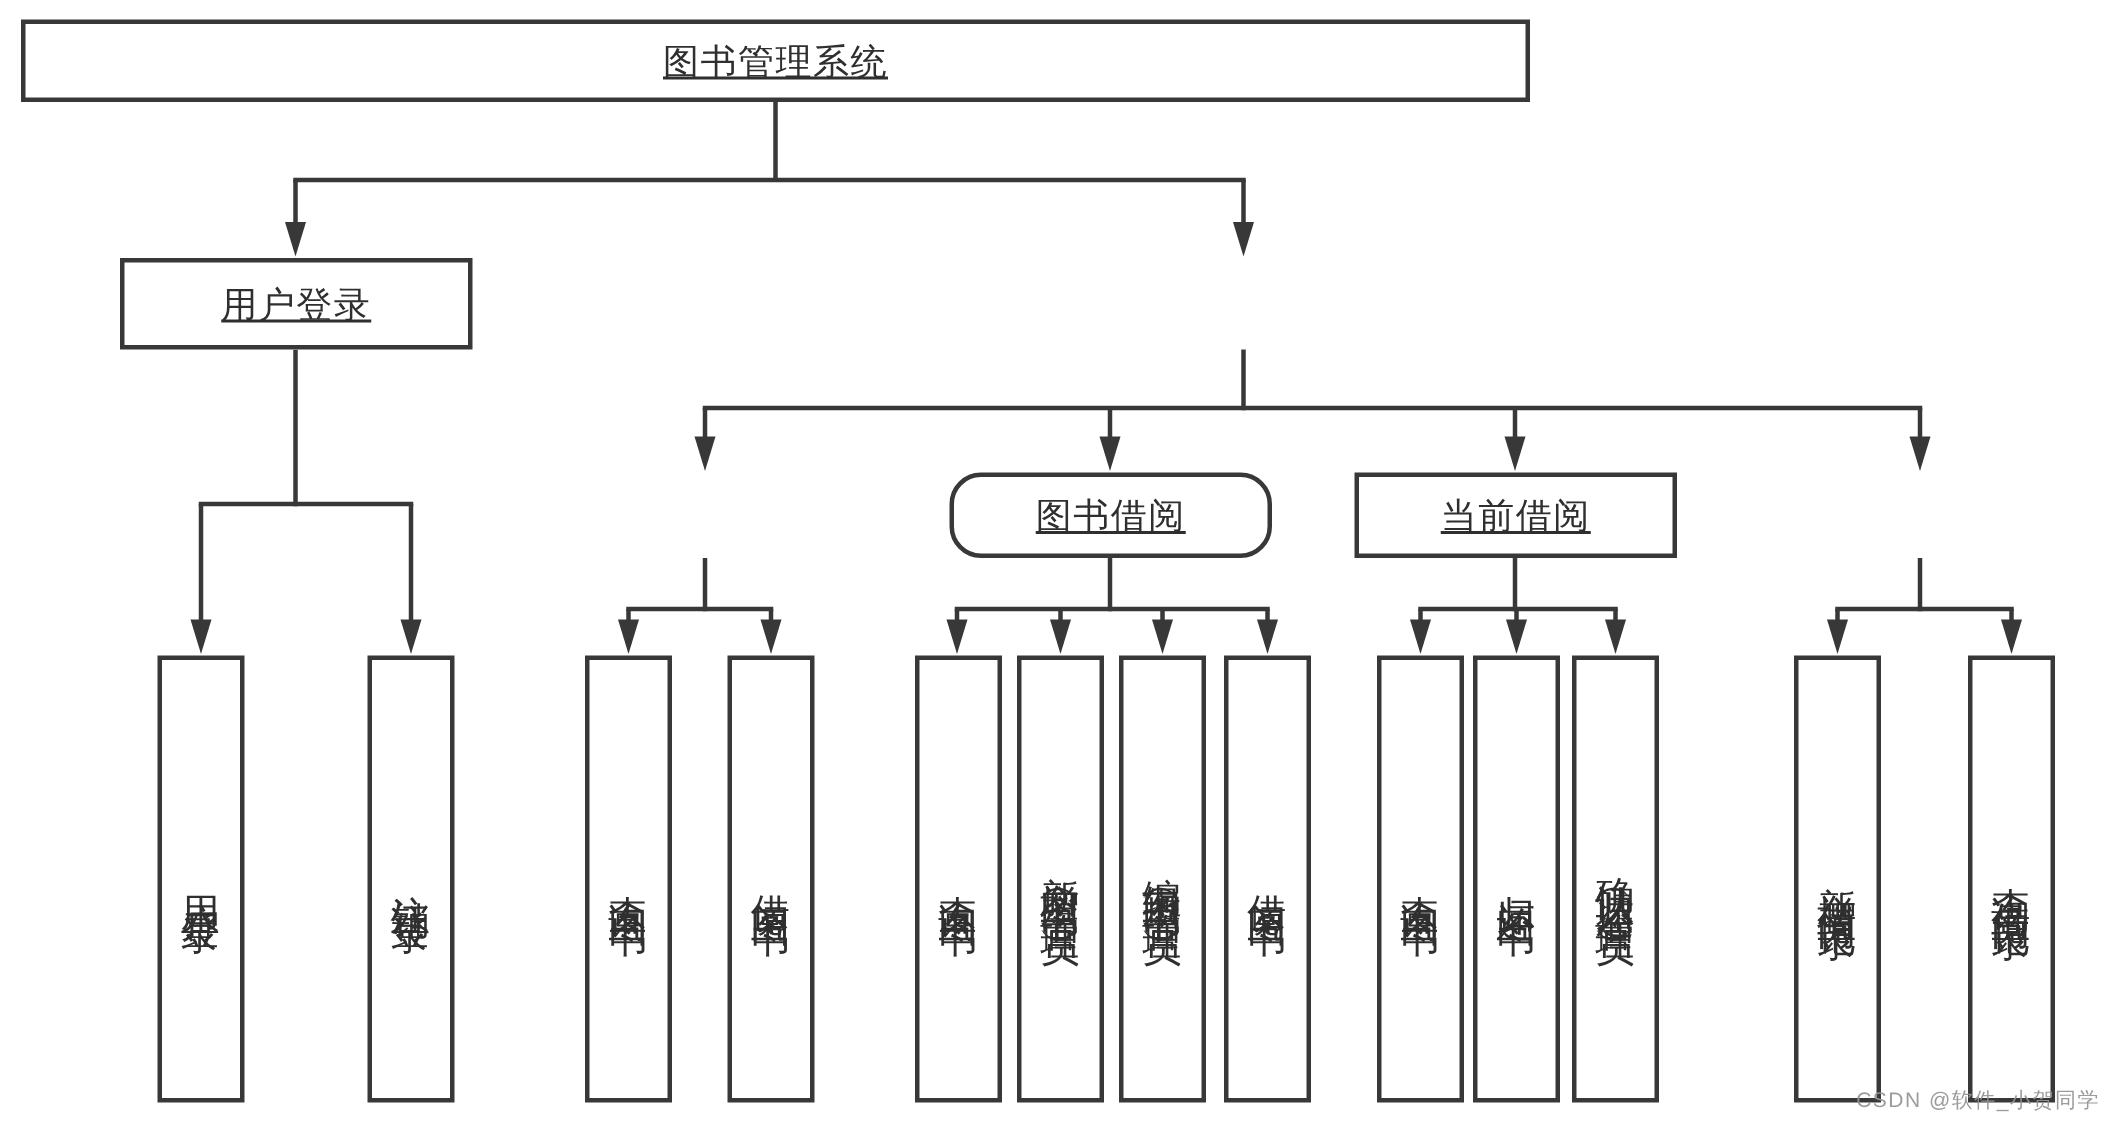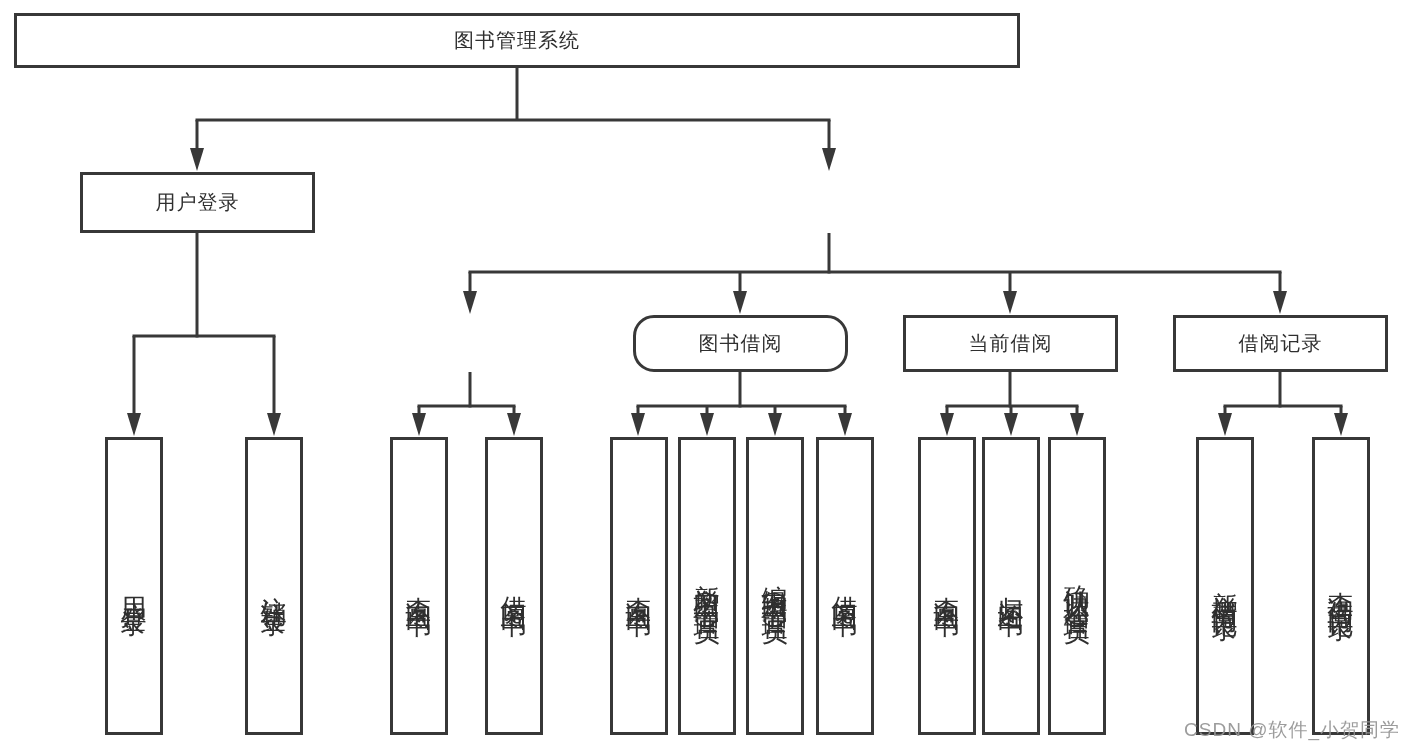"图书管理系统" .h-label { font-size: 20px -> 24px; text-decoration: none -> underline }
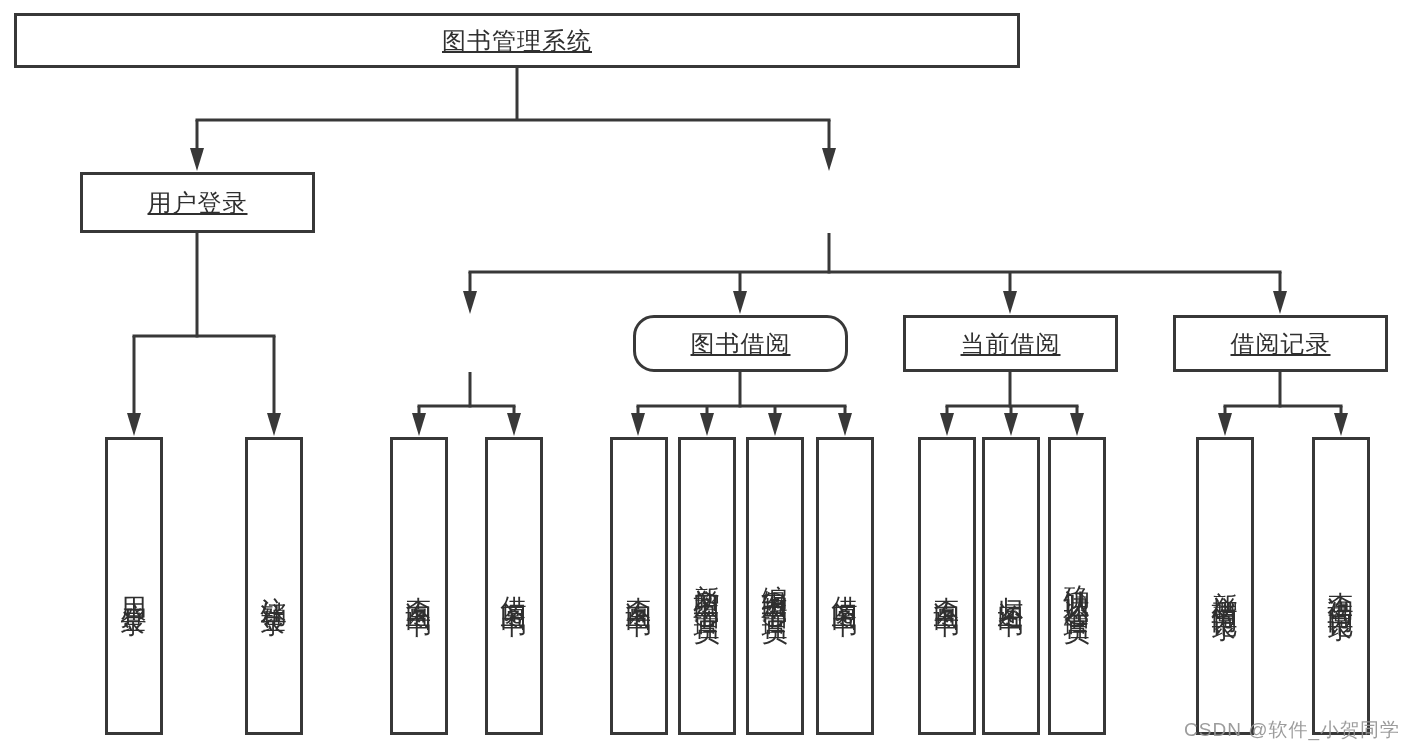"借阅记录" div.node { html: <div> <span>借阅记录</span> </div> -> none }
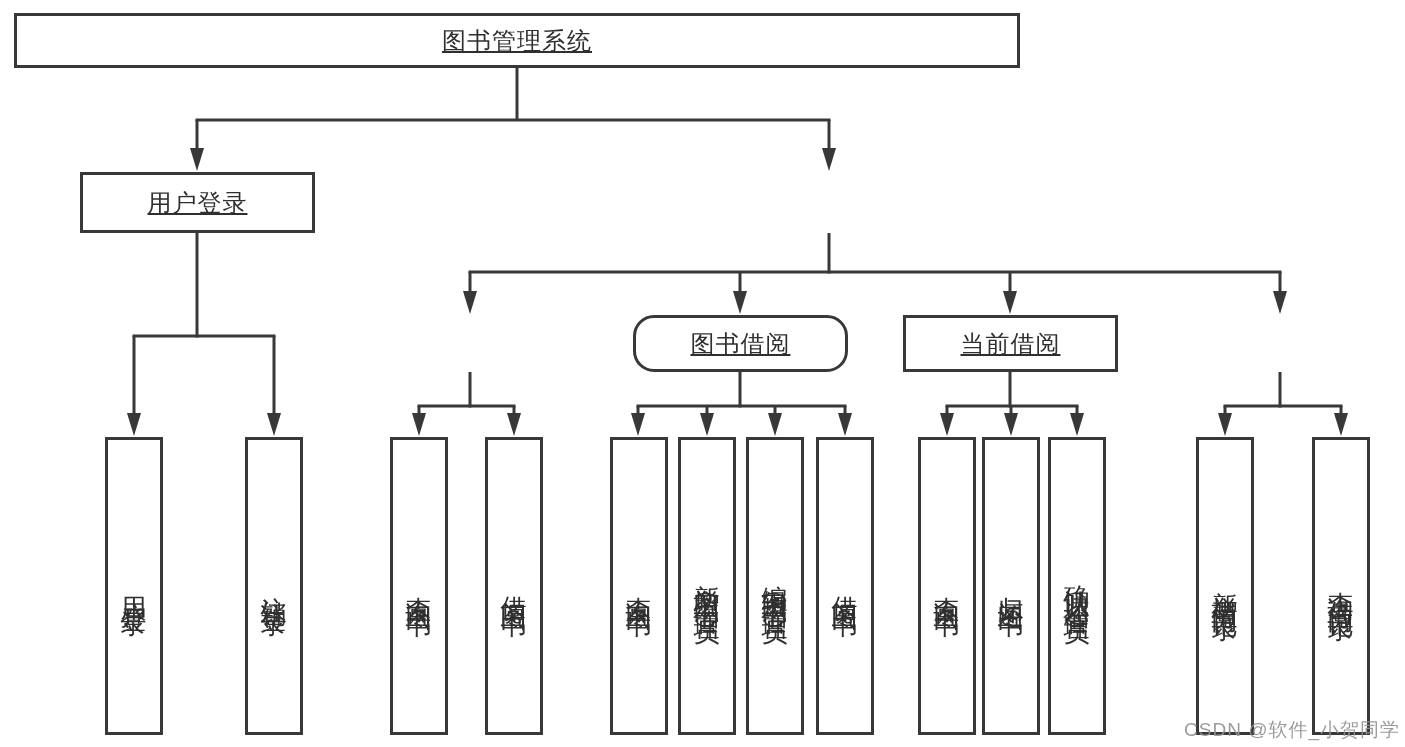"CSDN @软件_小贺同学" .watermark { font-size: 19px -> 14px }
